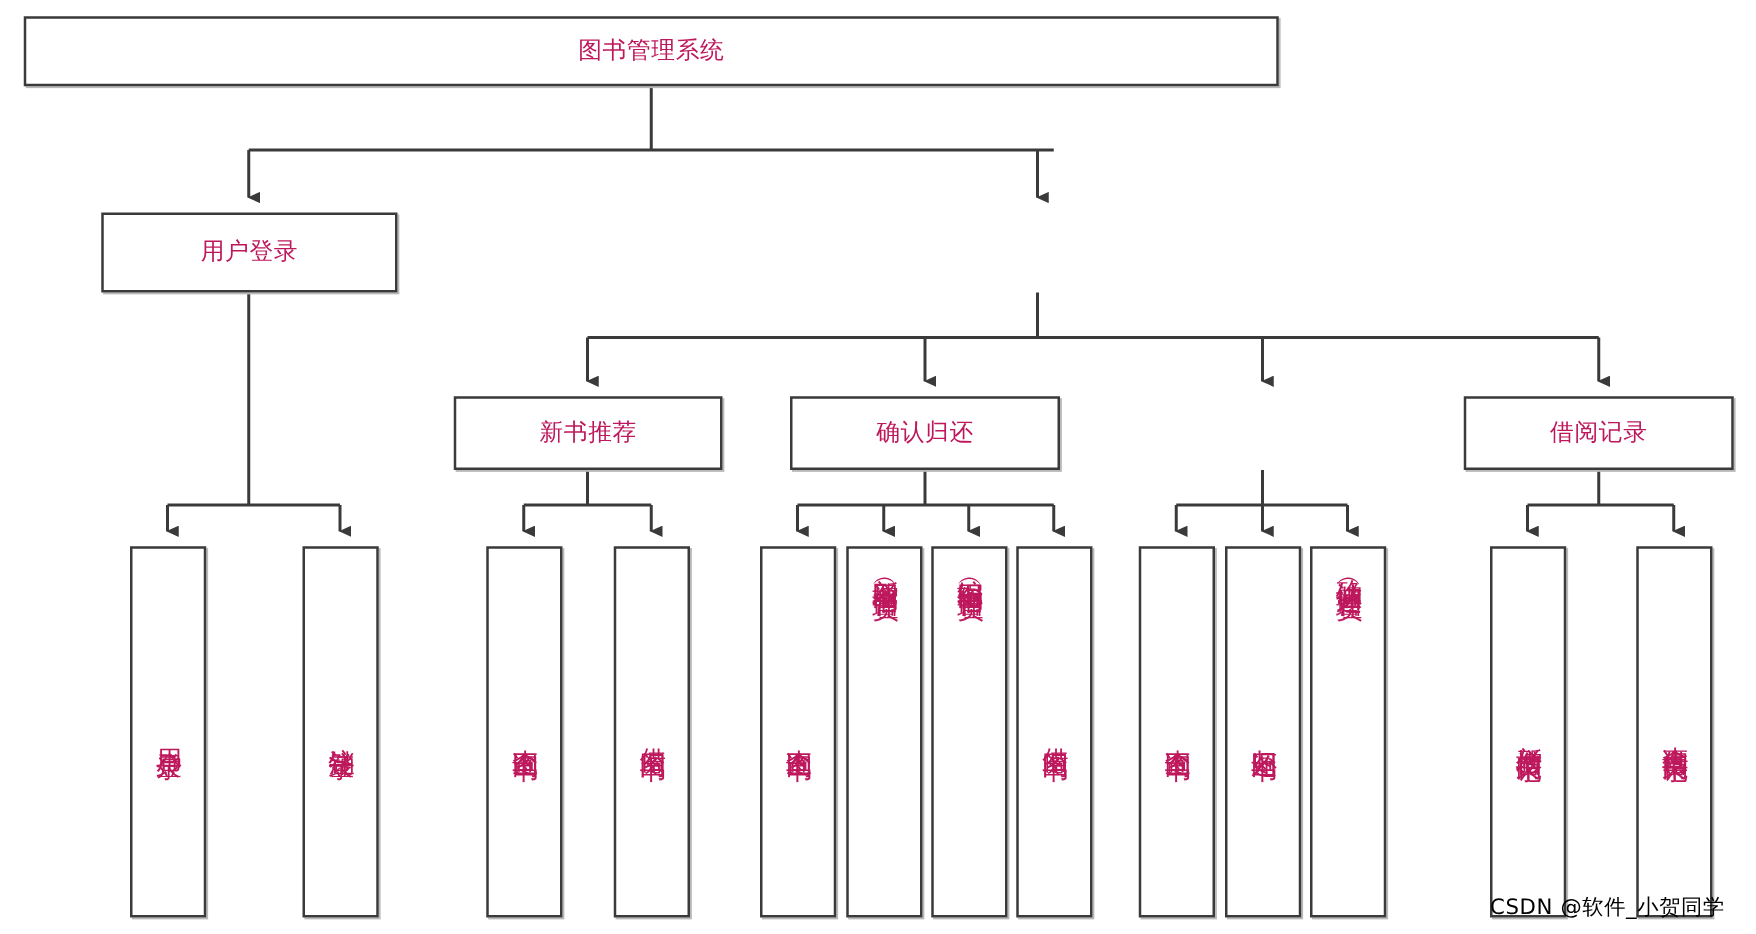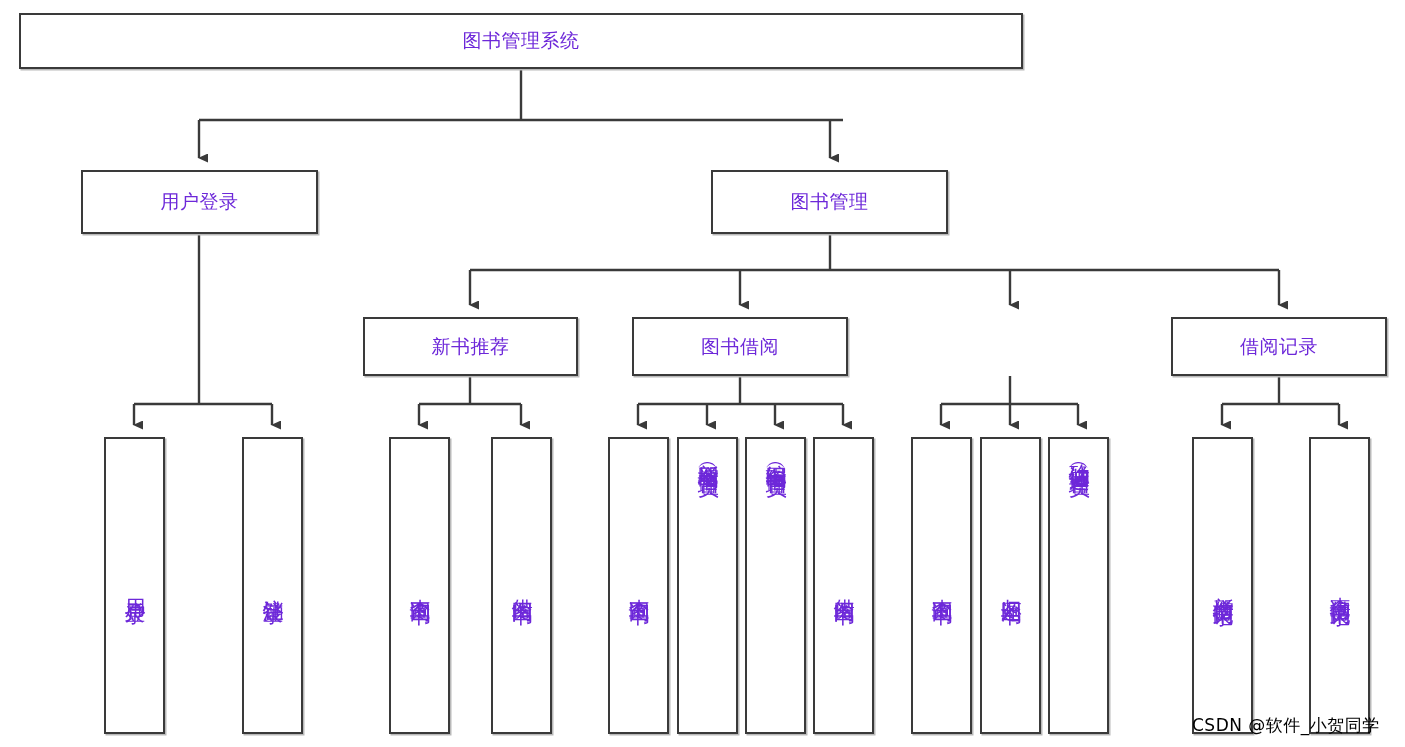"图书管理系统" .node .lbl { color: #6d28d9 -> #be185d }
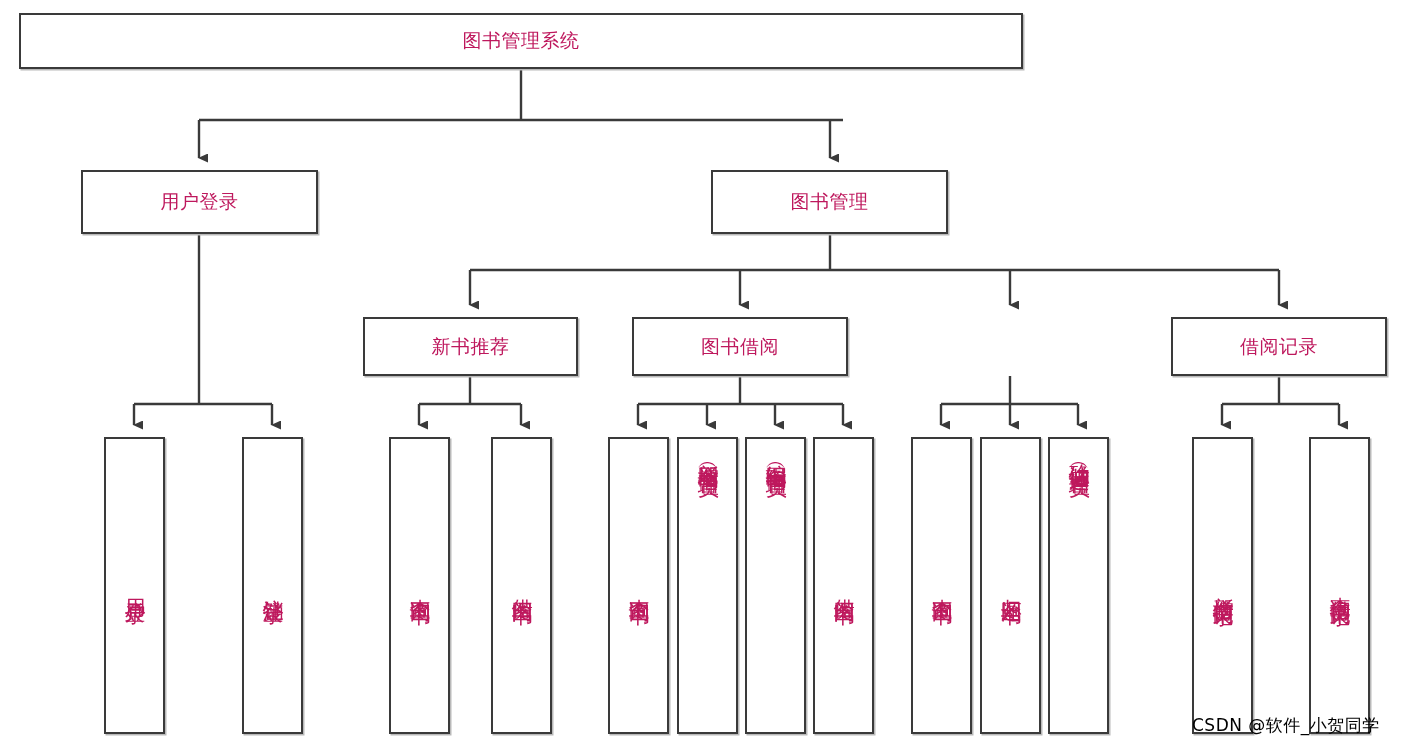"图书管理" div.node { html: <div> <span>图书管理</span> </div> -> none }
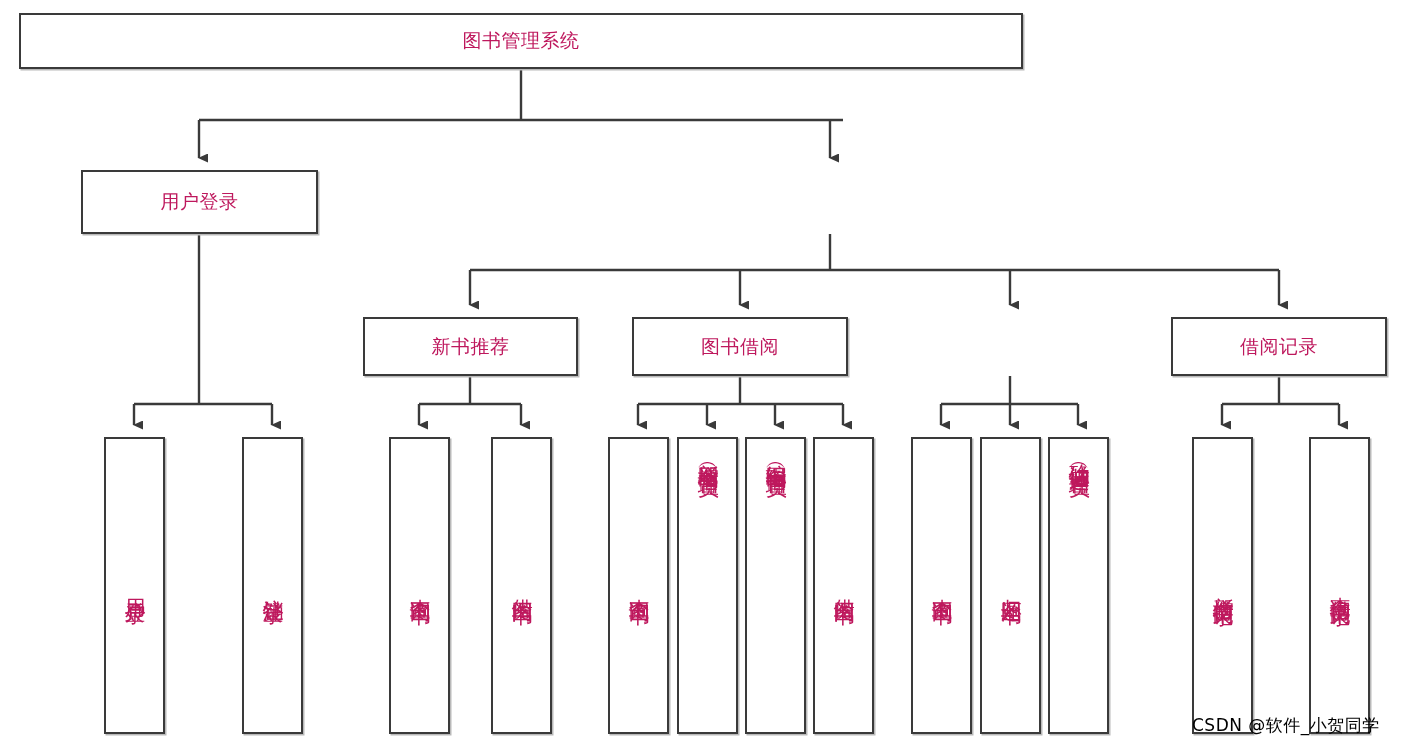"图书借阅" span.lbl { text: 图书借阅 -> 确认归还 }
